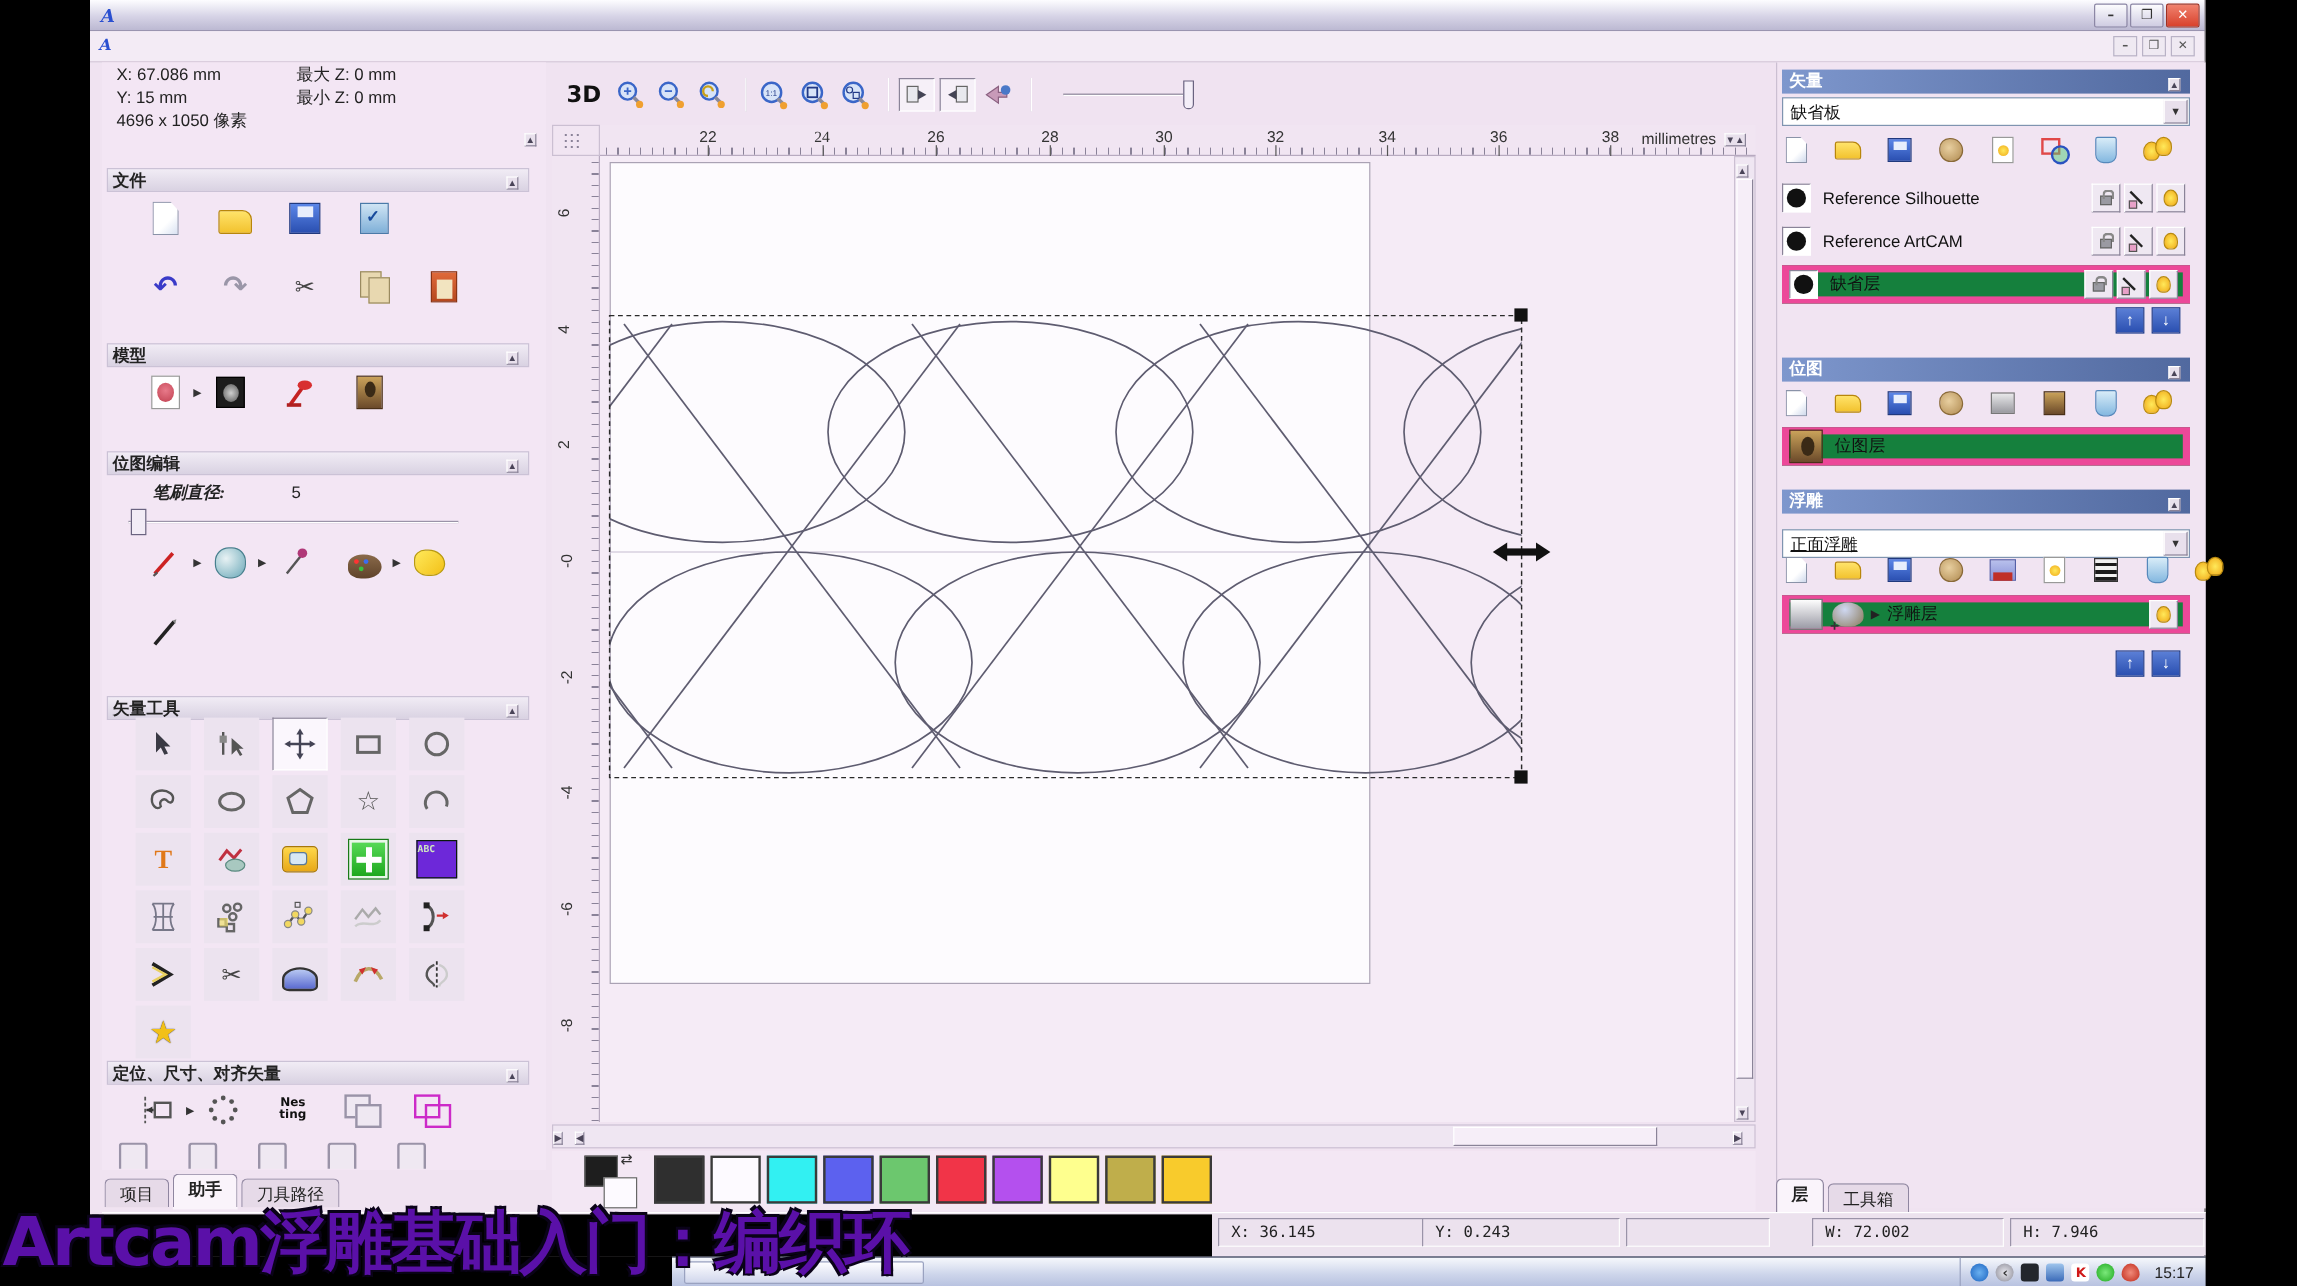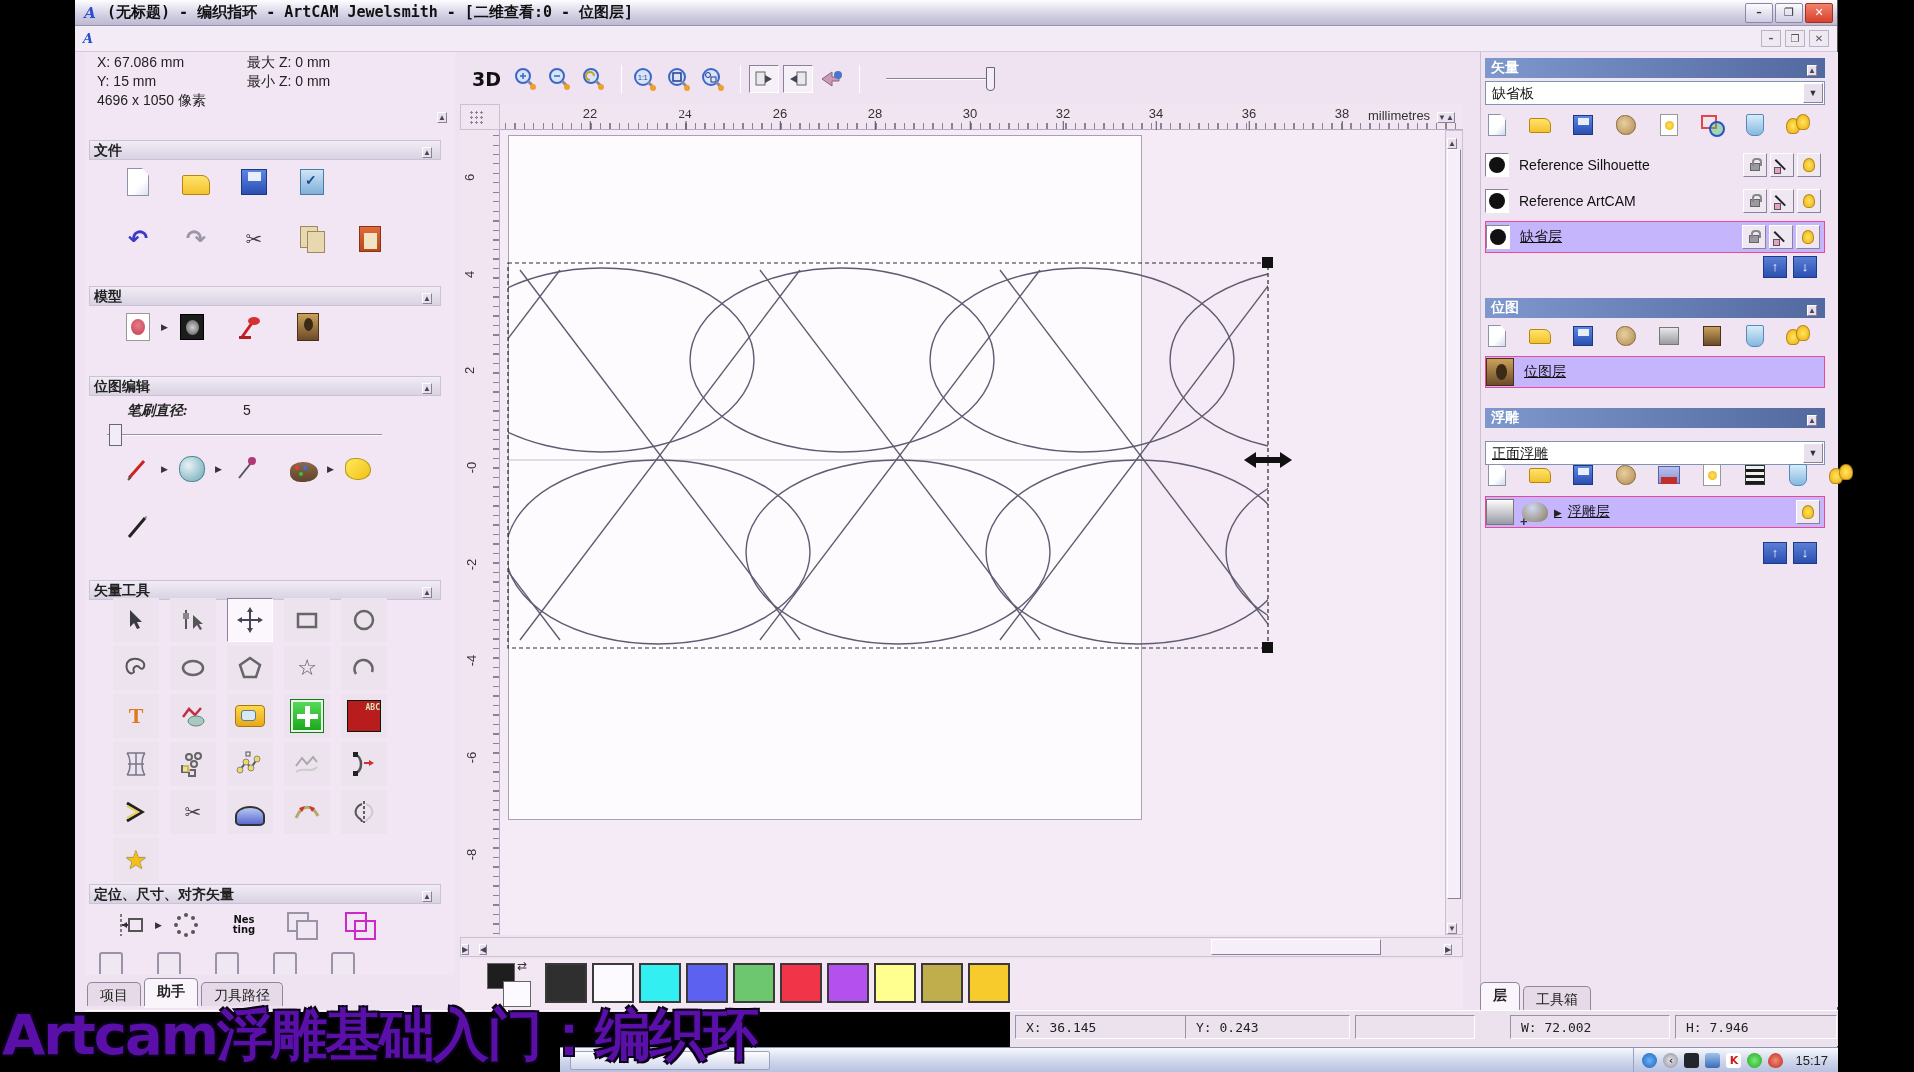"(无标题) - 编织指环 - ArtCAM" span.title-text { html: <span>(无标题) - 编织指环 - ArtCAM Jewelsmith - [二维查看:0 - 位图层]</span> -> none }
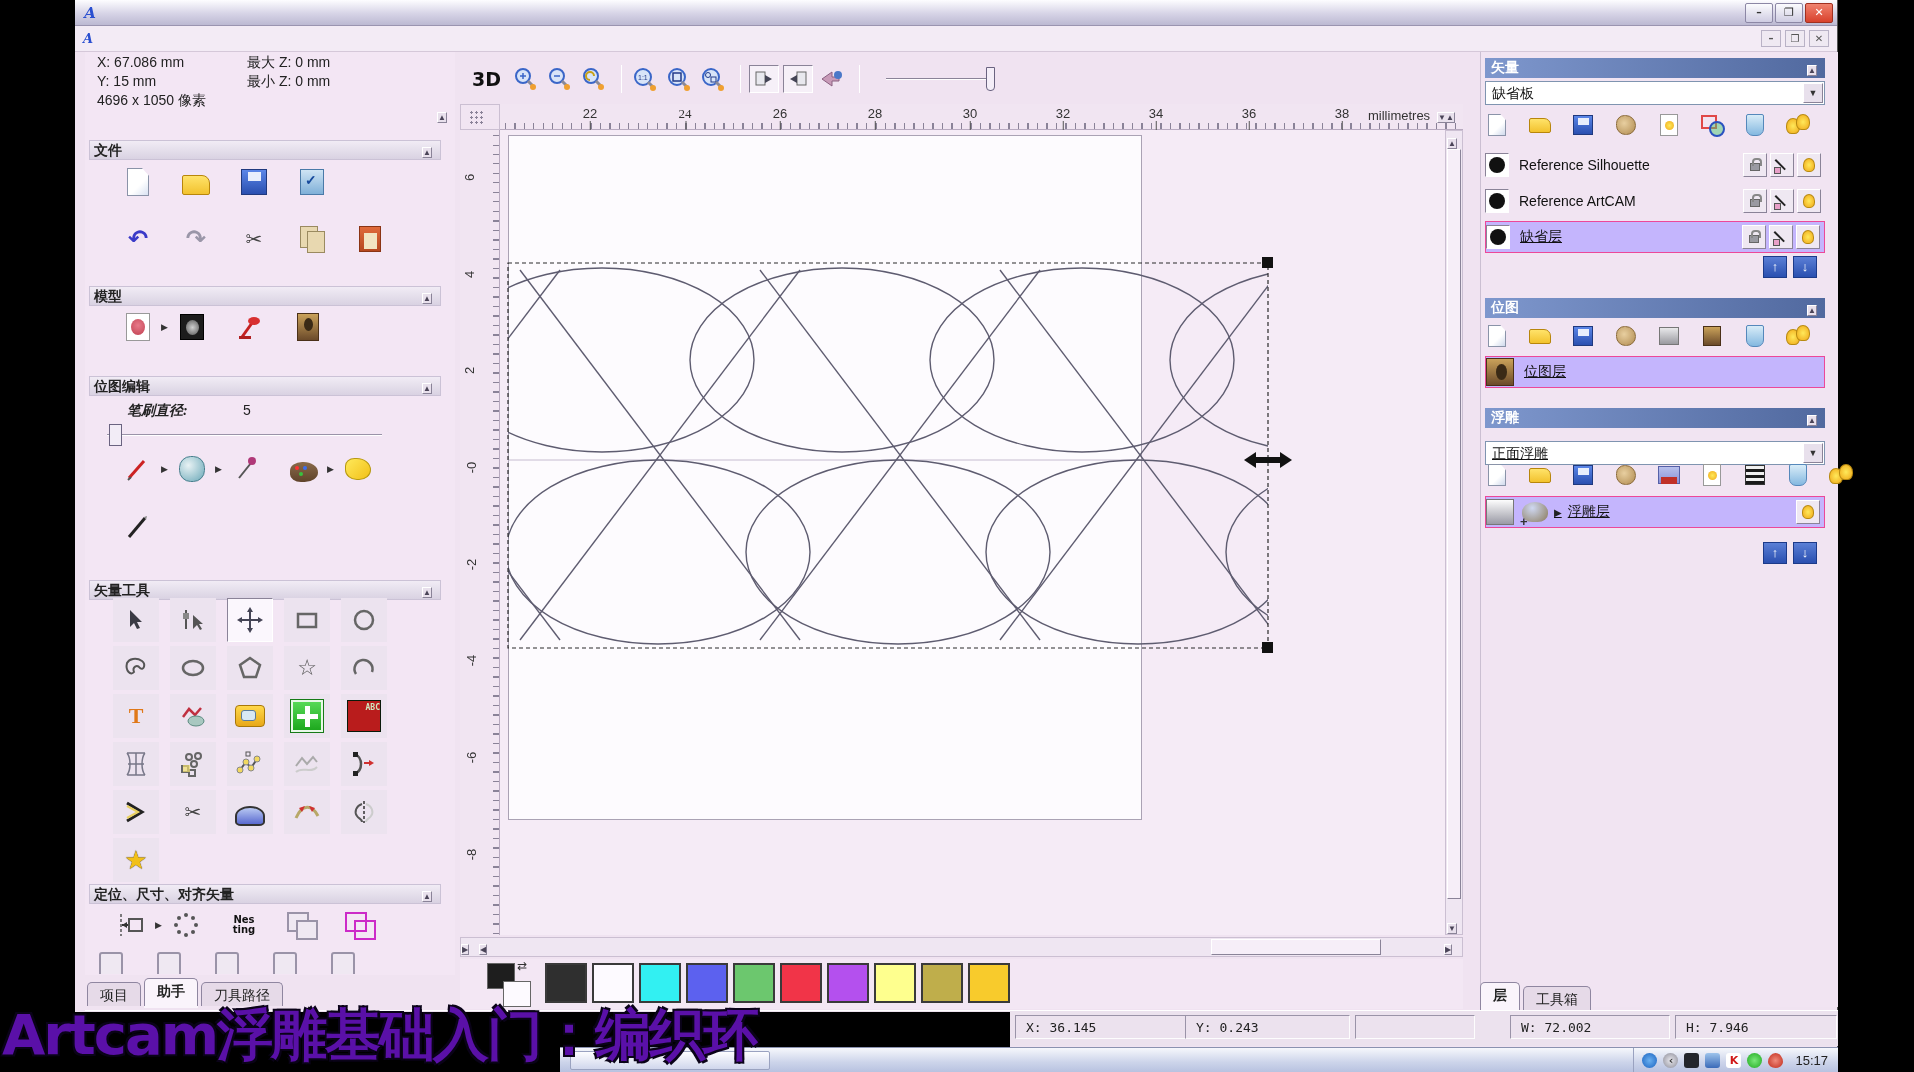"缺省层" .layerrow.sel { background: #c4b5fd -> #15803d; border: 1px solid #ec4899 -> 6px solid #ec4899; text-decoration: underline -> none }
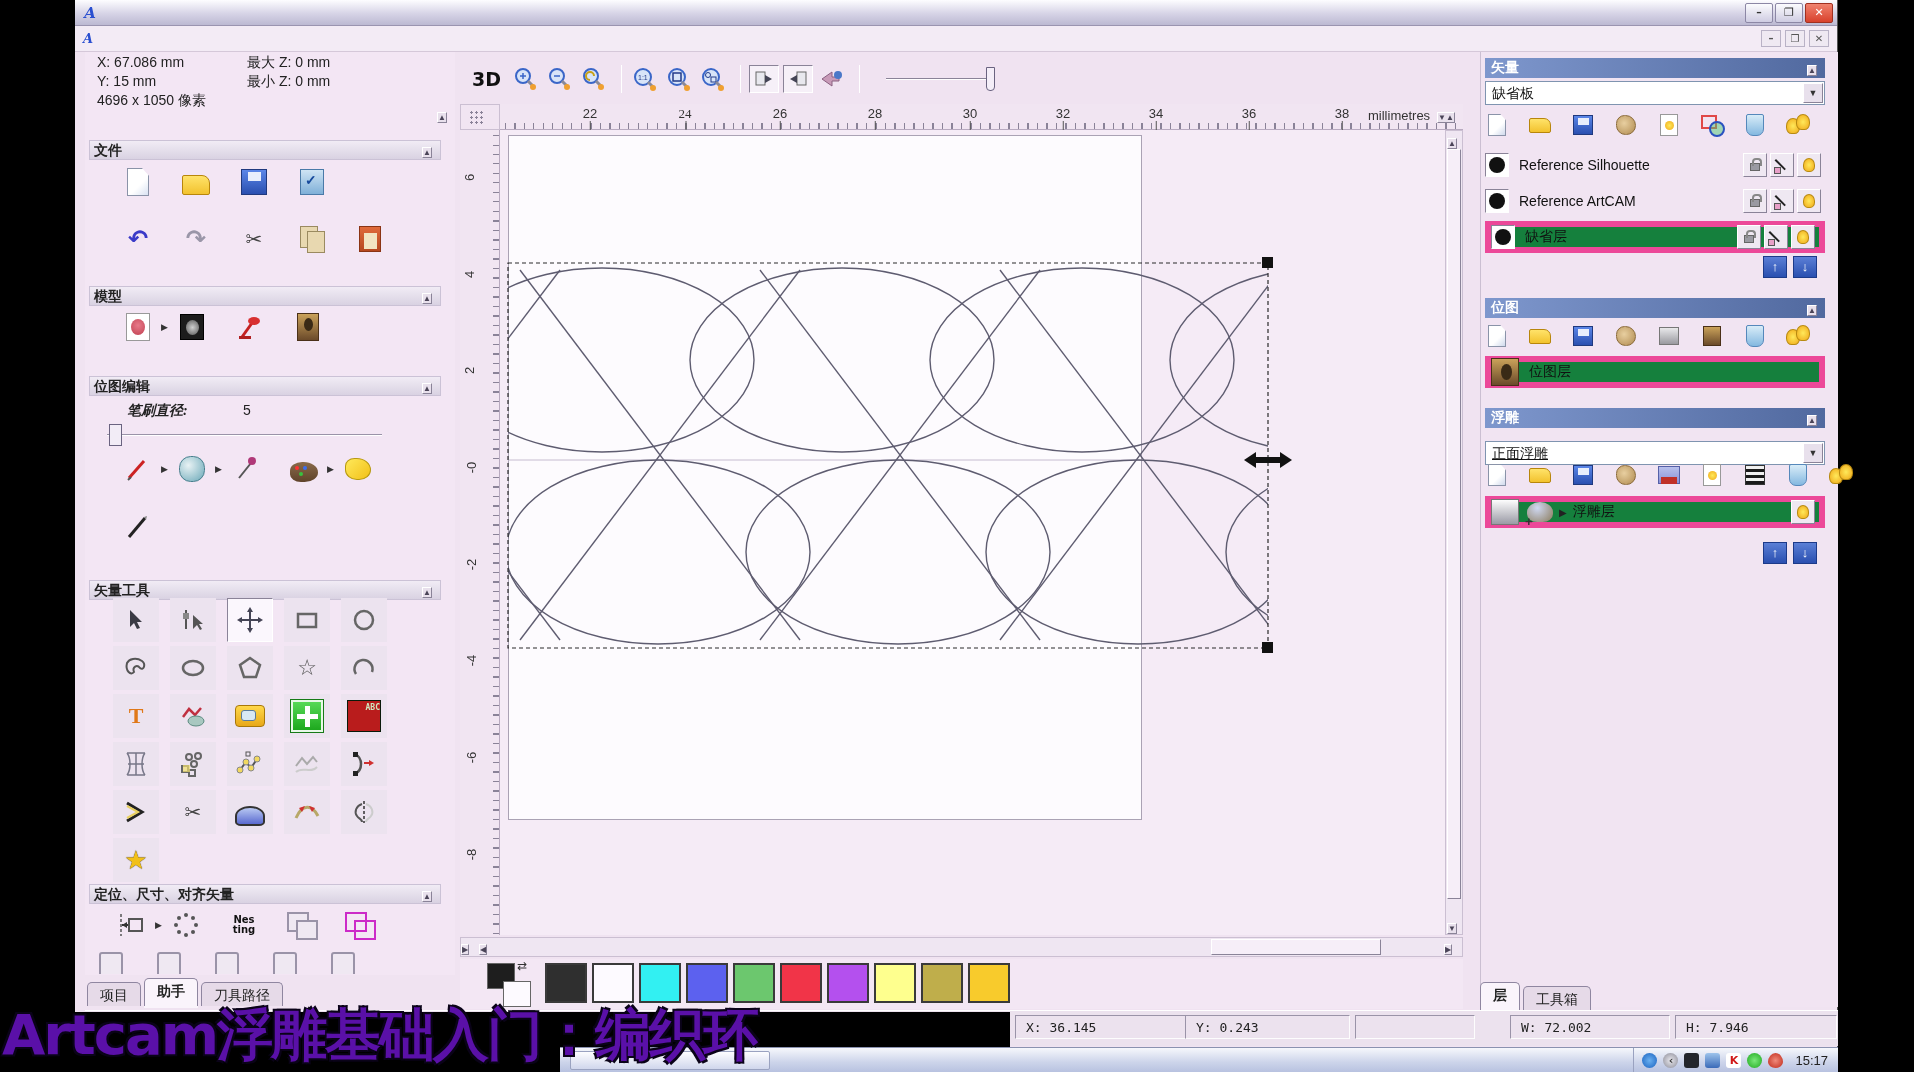"ABC" .t-abc { background: #b91c1c -> #6d28d9; text-align: right -> left }
